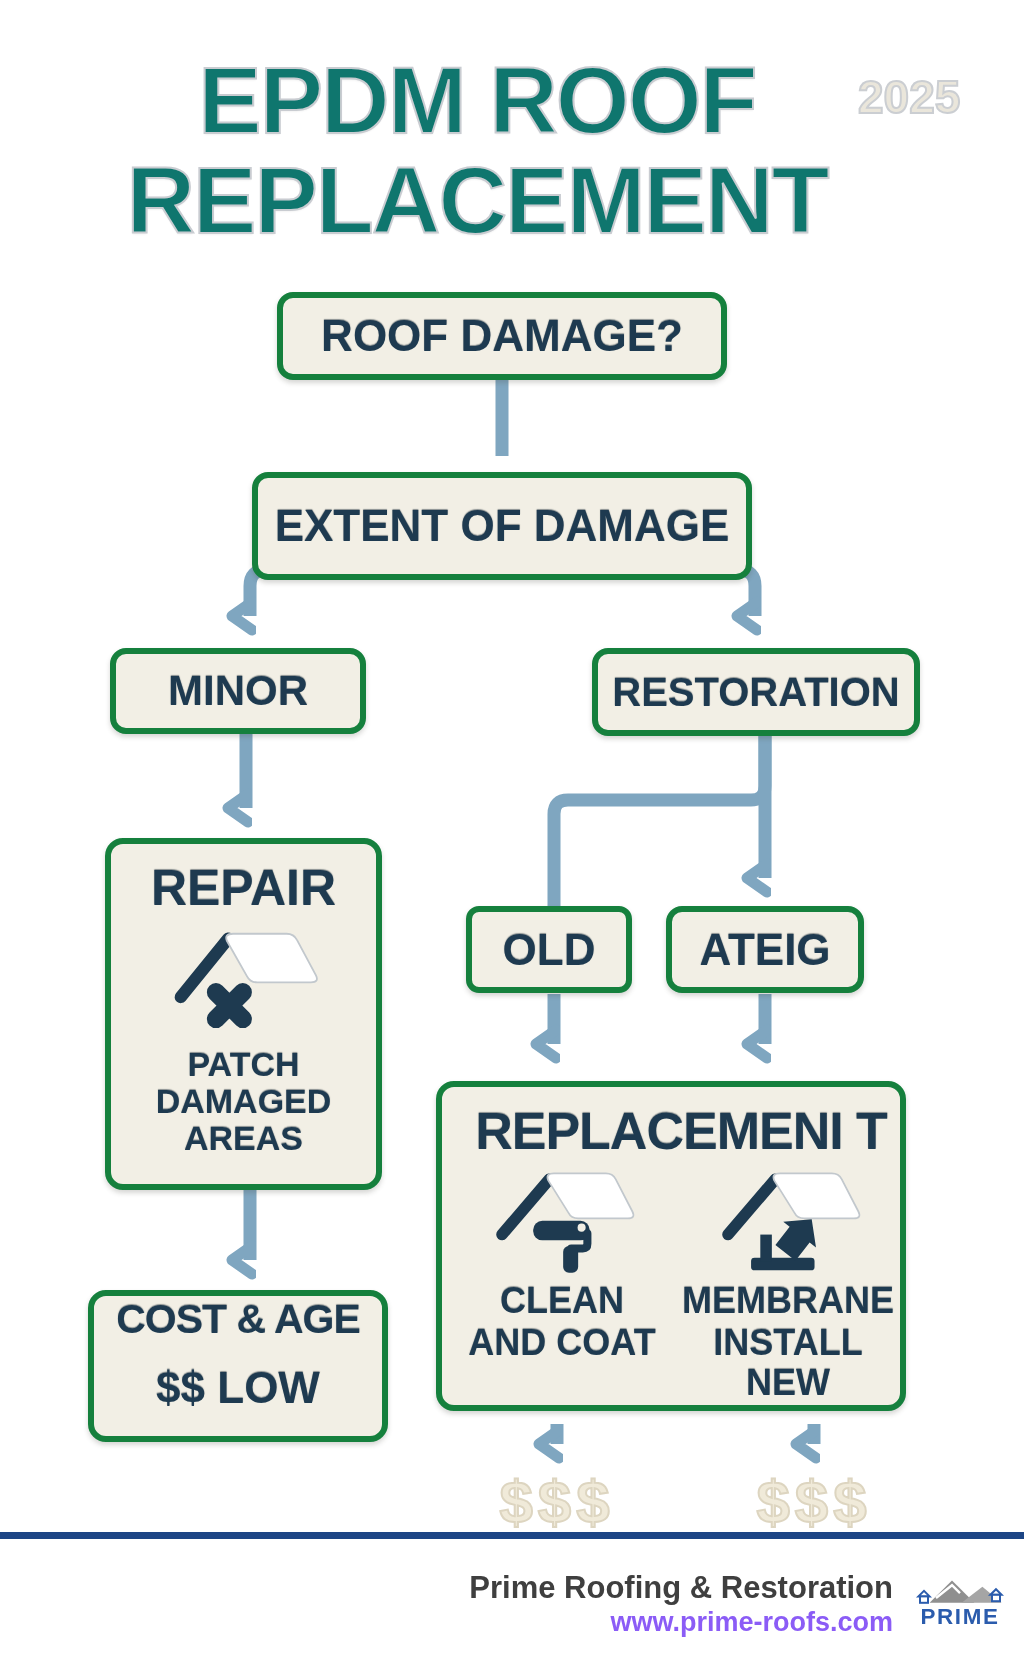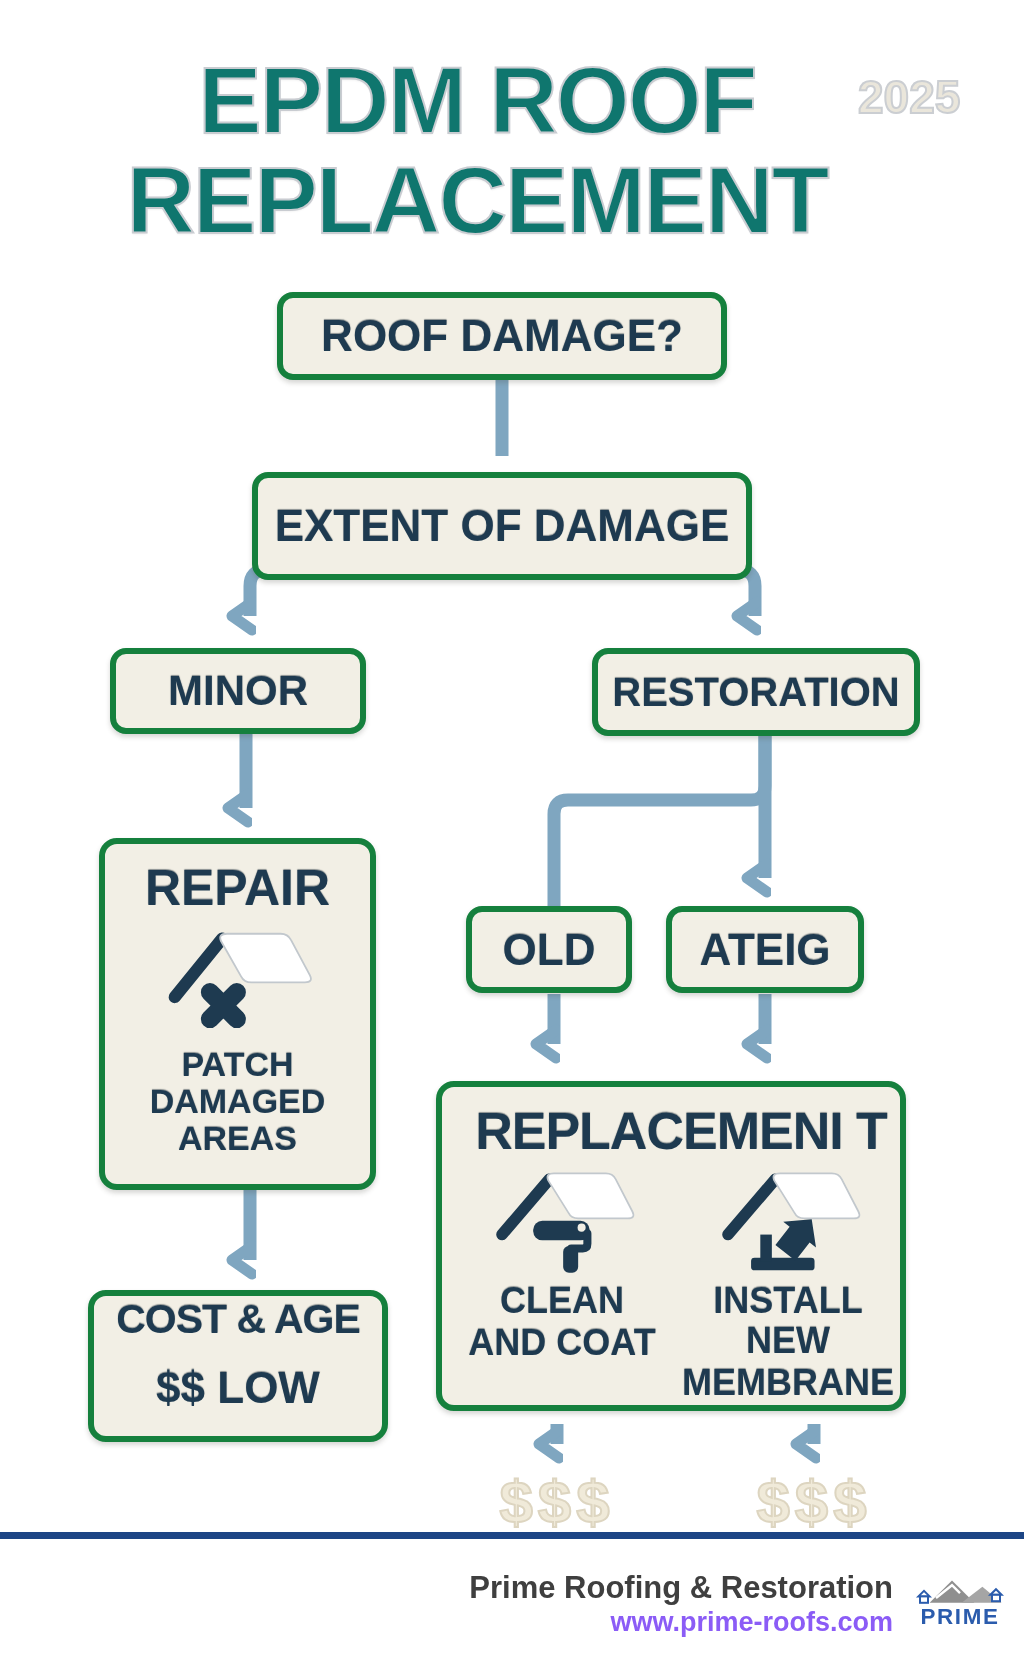"REPAIR" #repair-box { left: 99px -> 105px }
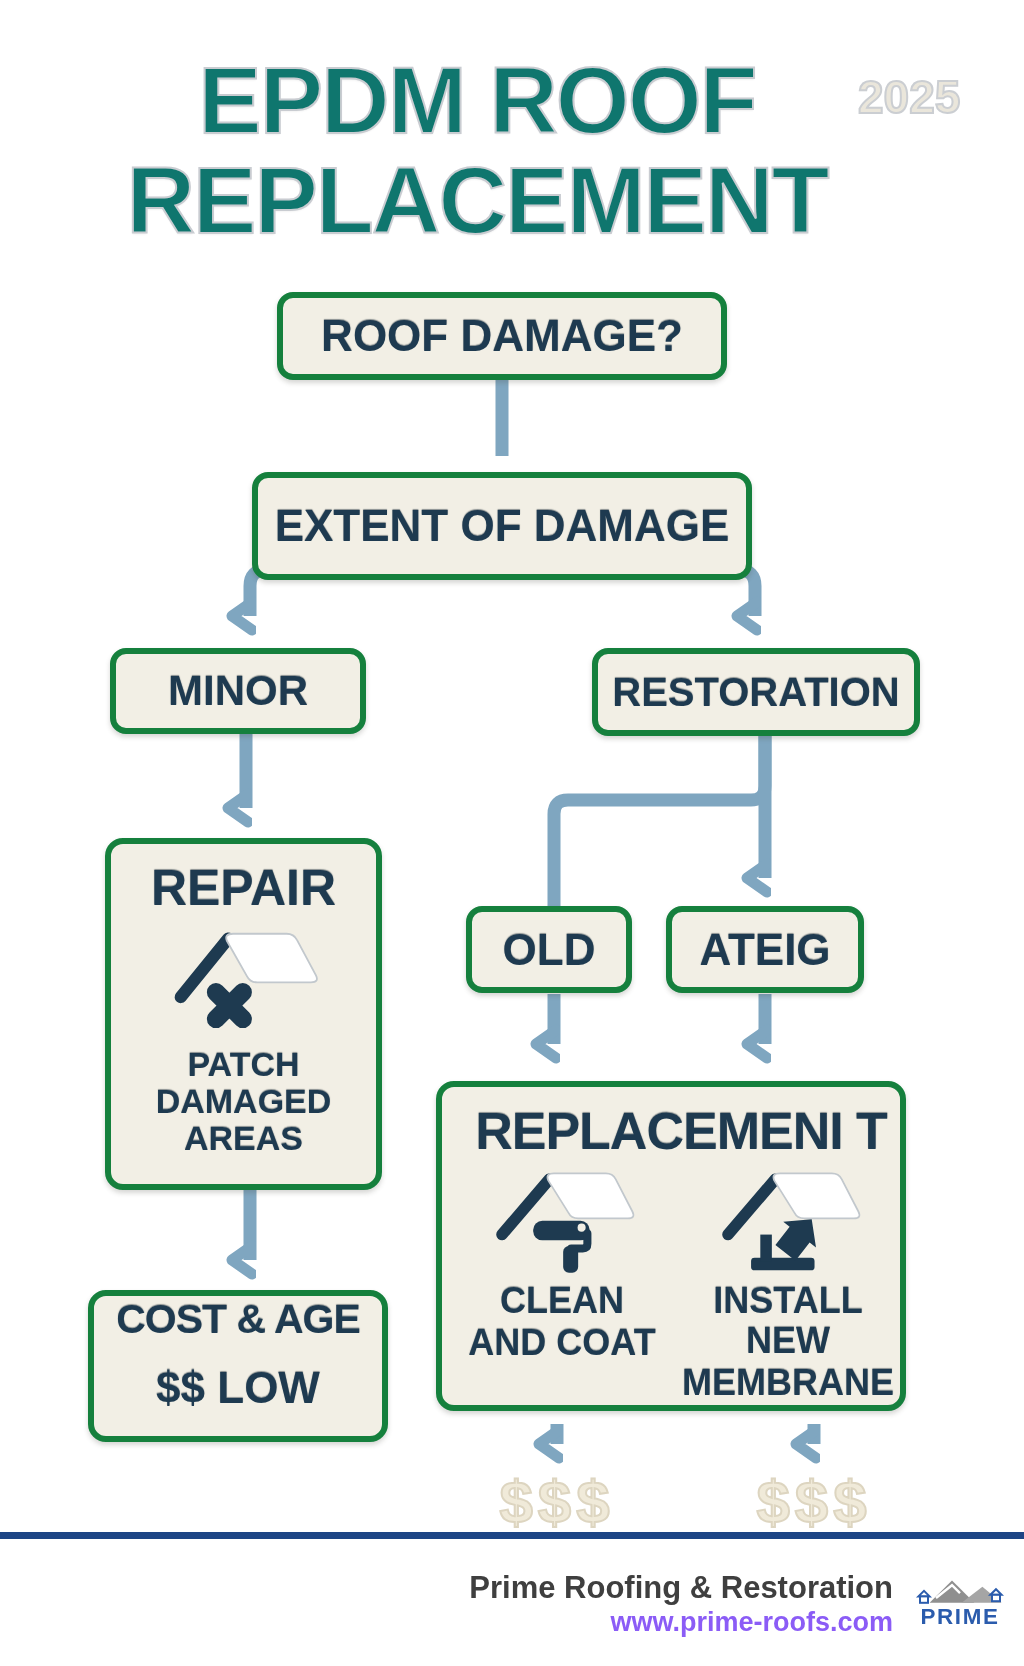"OLD" #old { border-radius: none -> 13px }
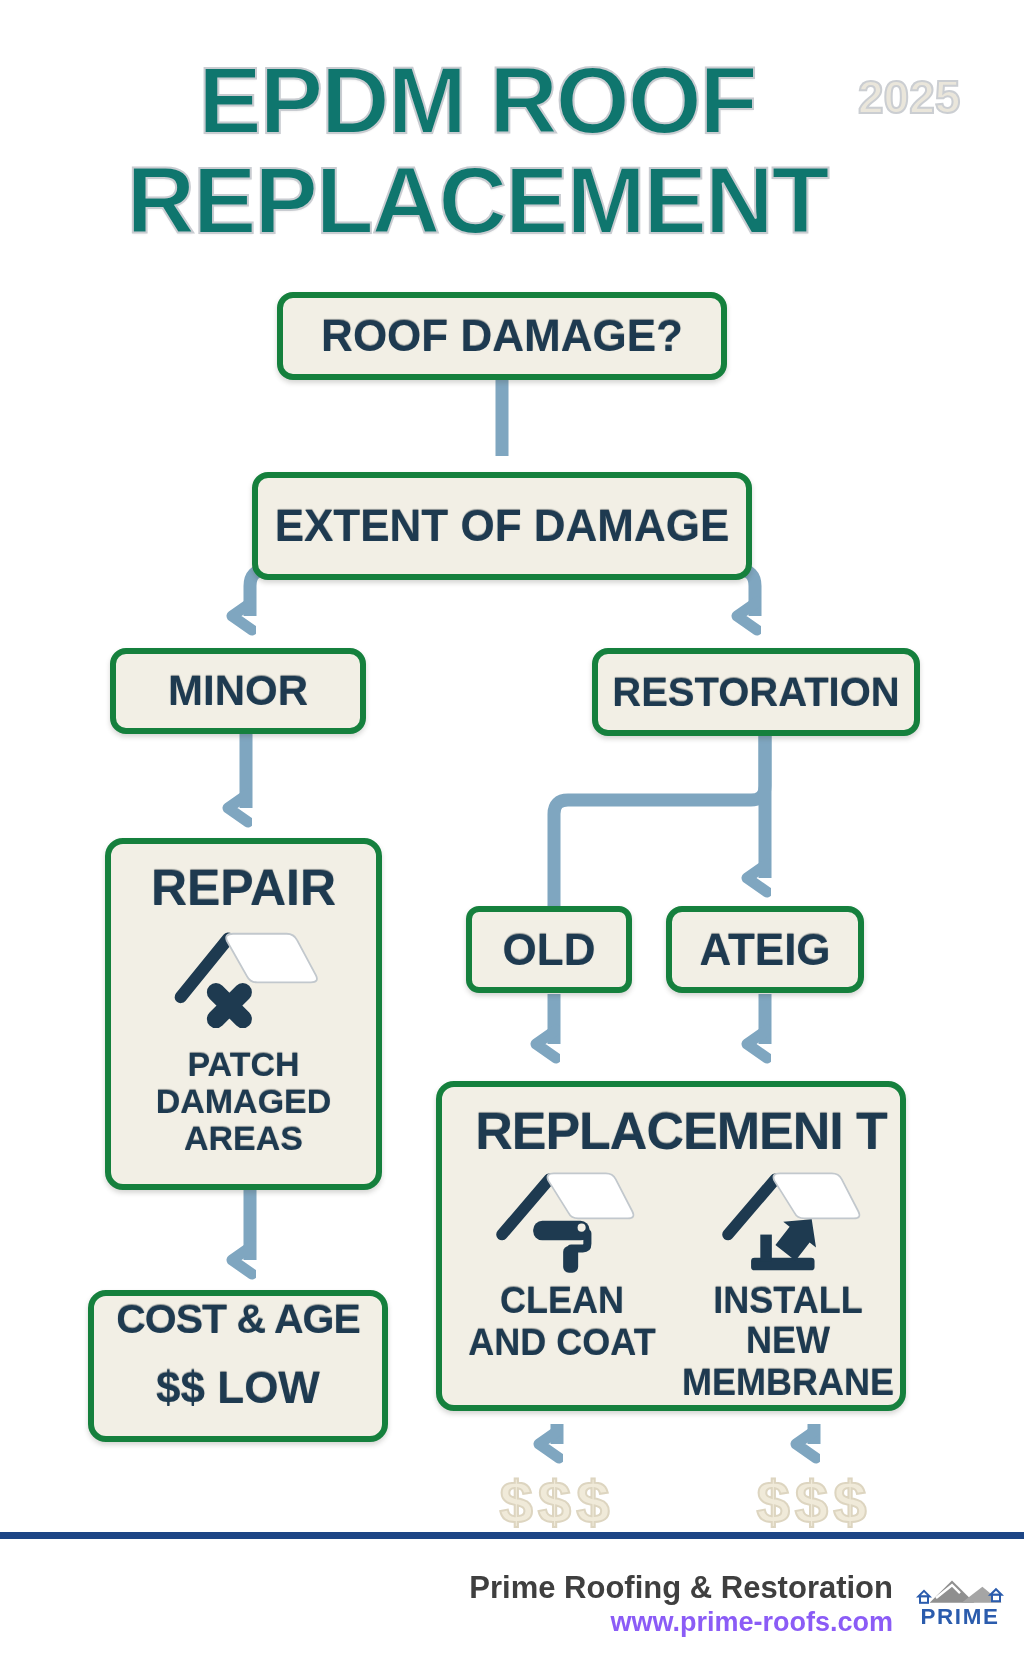"INSTALL NEW" div.option-caption { order: before "MEMBRANE" -> after "MEMBRANE" }
